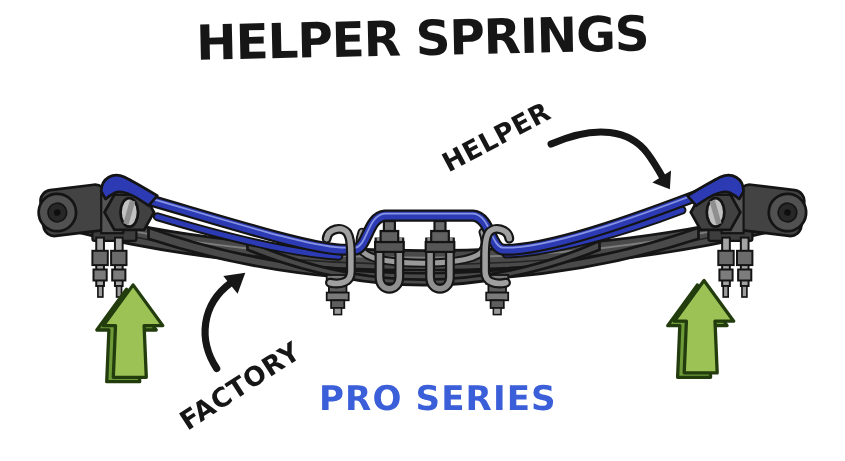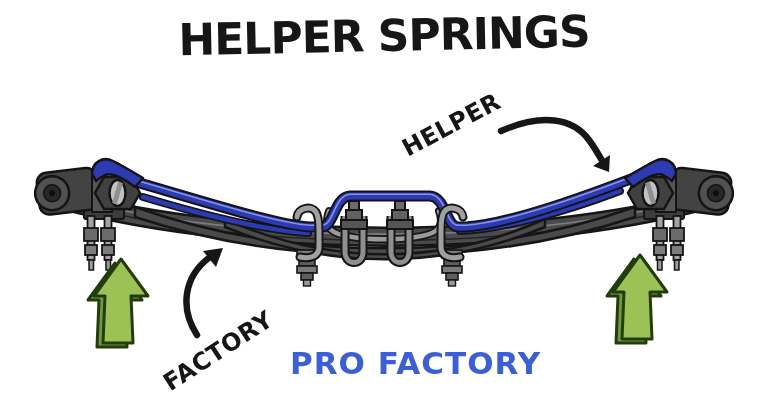"PRO FACTORY" div.lbl { text: FACTORY -> SERIES }
